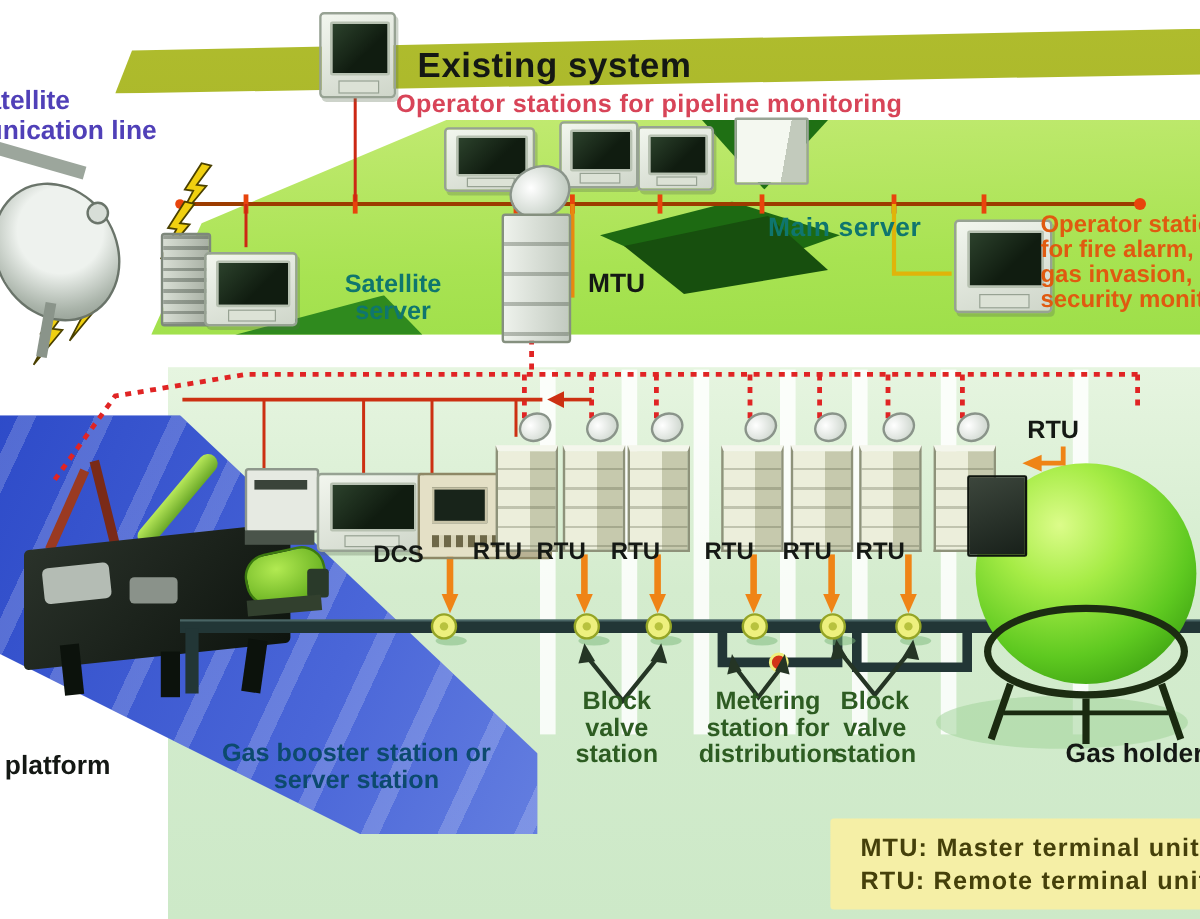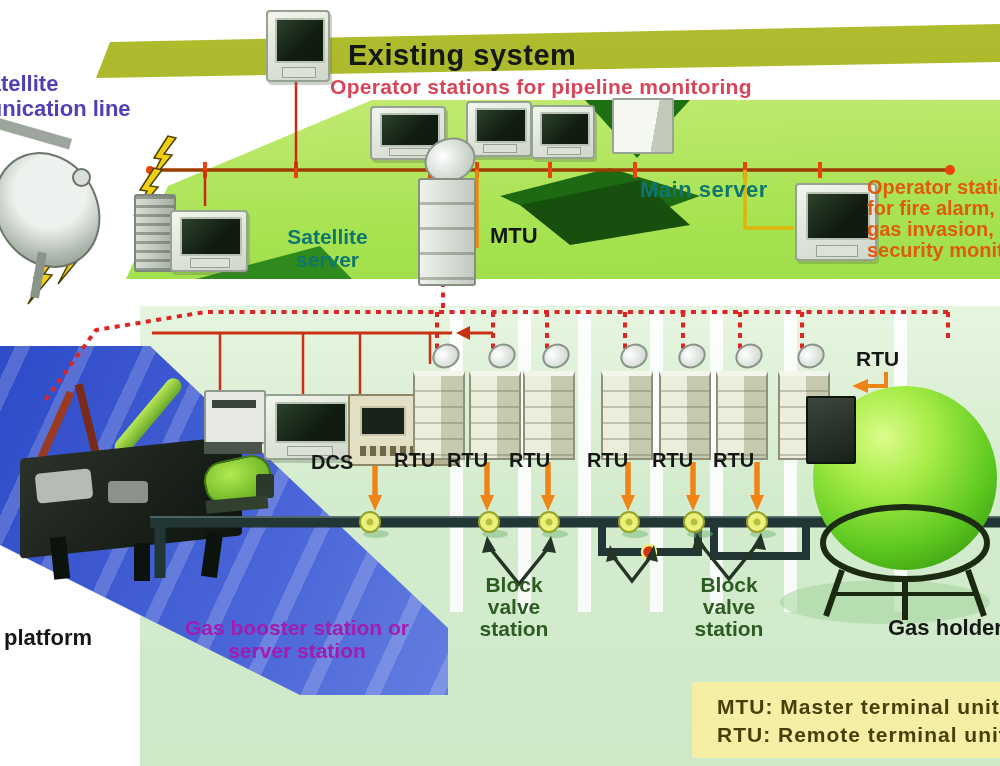"Metering" div.lbl { html: none -> <div> <span>Metering</span> <span>station for</span> <span>distribution</span> </div> }
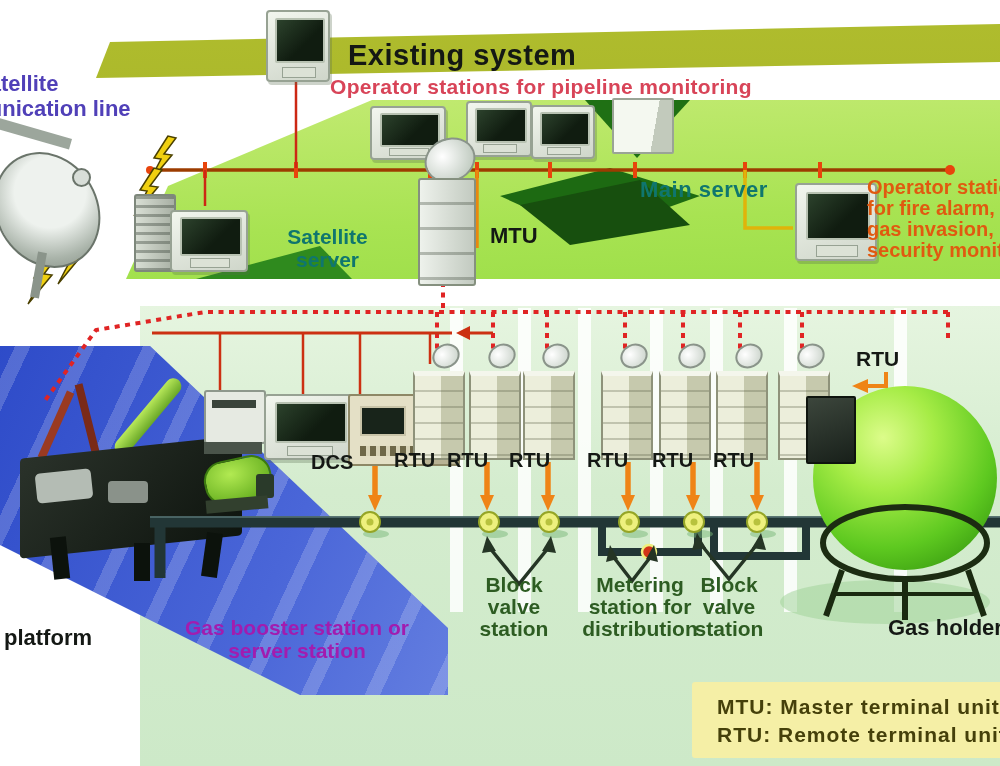"Gas booster station or" .t-dark { color: #a21caf -> #0c4a6e }
